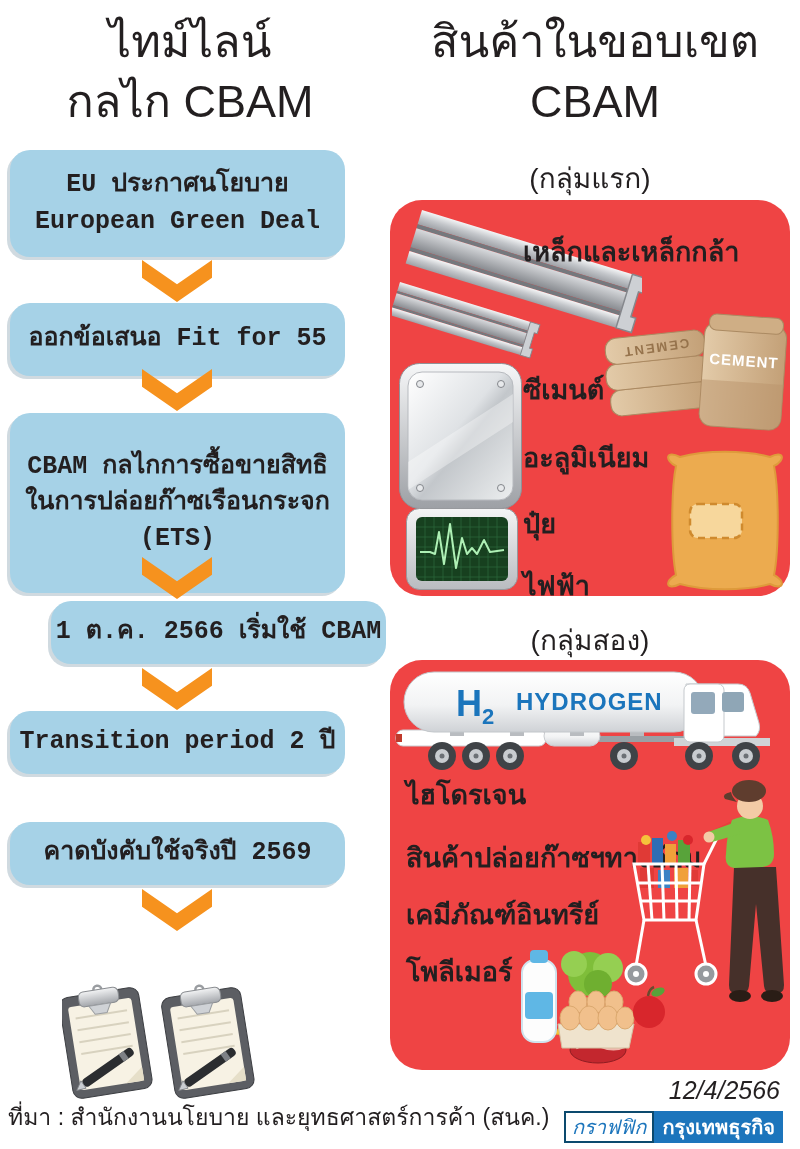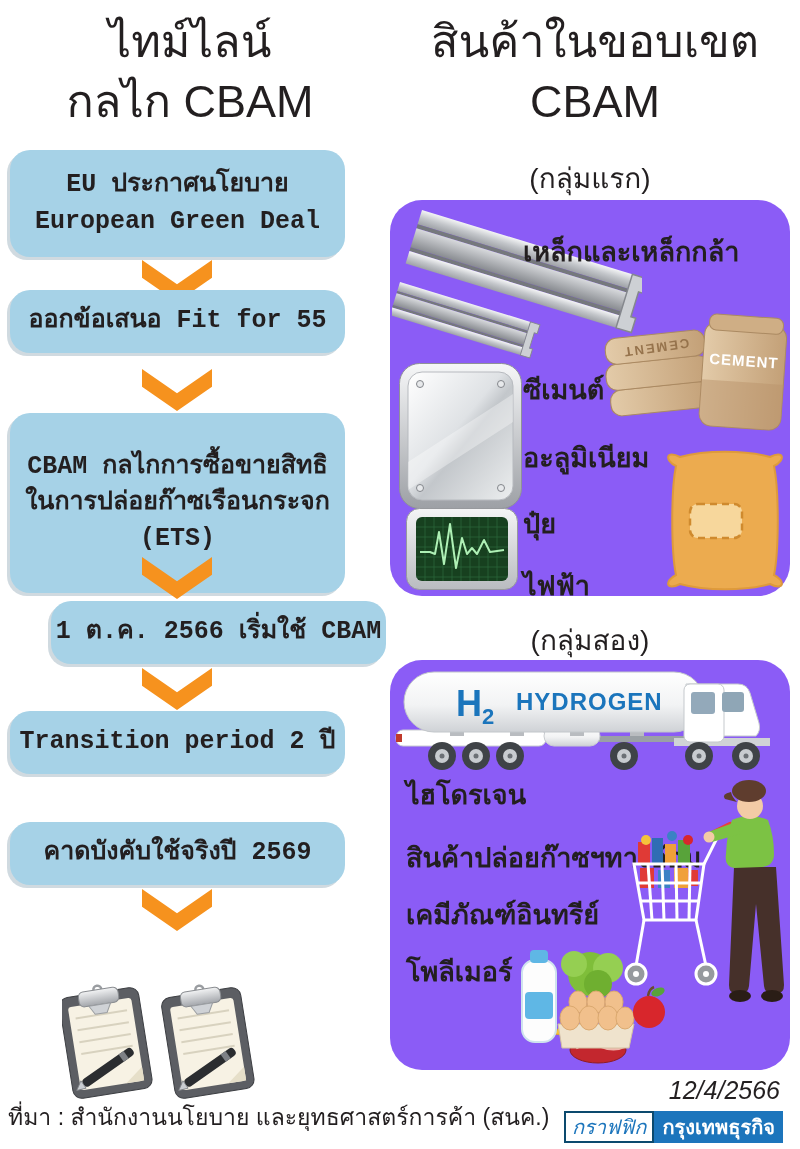"เหล็กและเหล็กกล้า" .panel { background: #8b5cf6 -> #ef4444 }
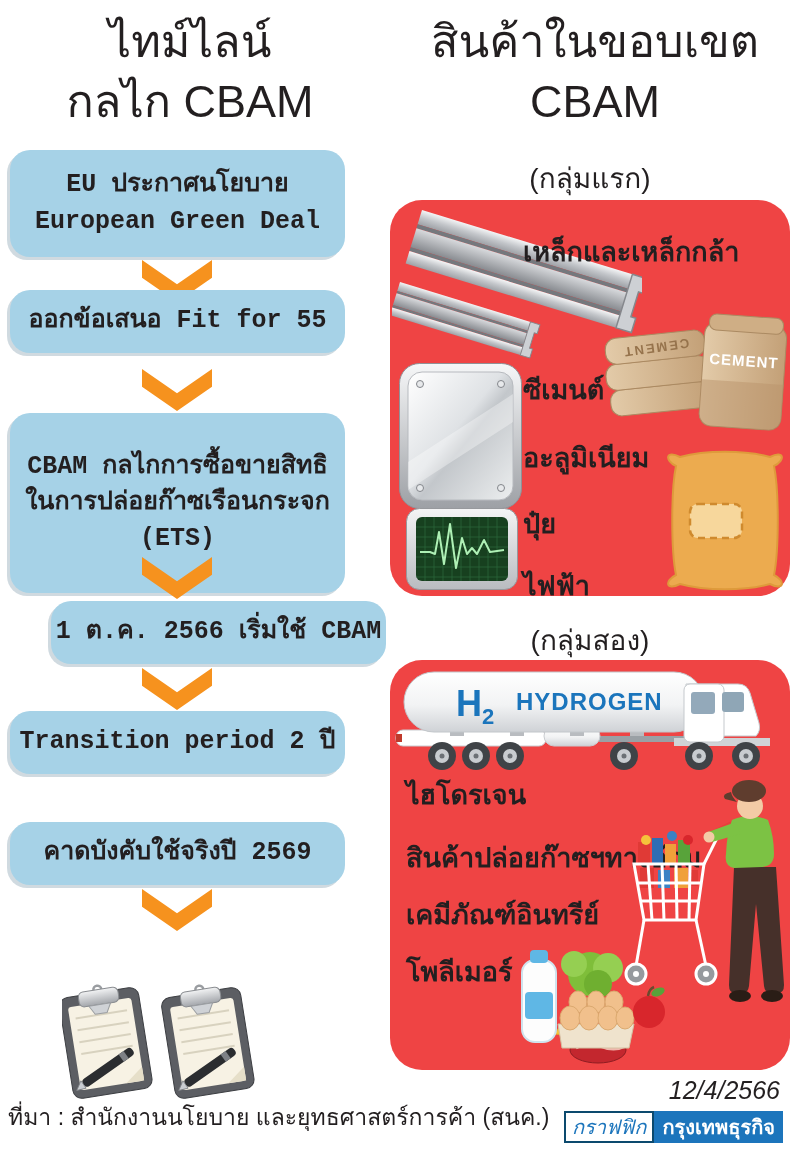"ออกข้อเสนอ Fit for 55" div.step { height: 63px -> 73px; top: 290px -> 303px }
